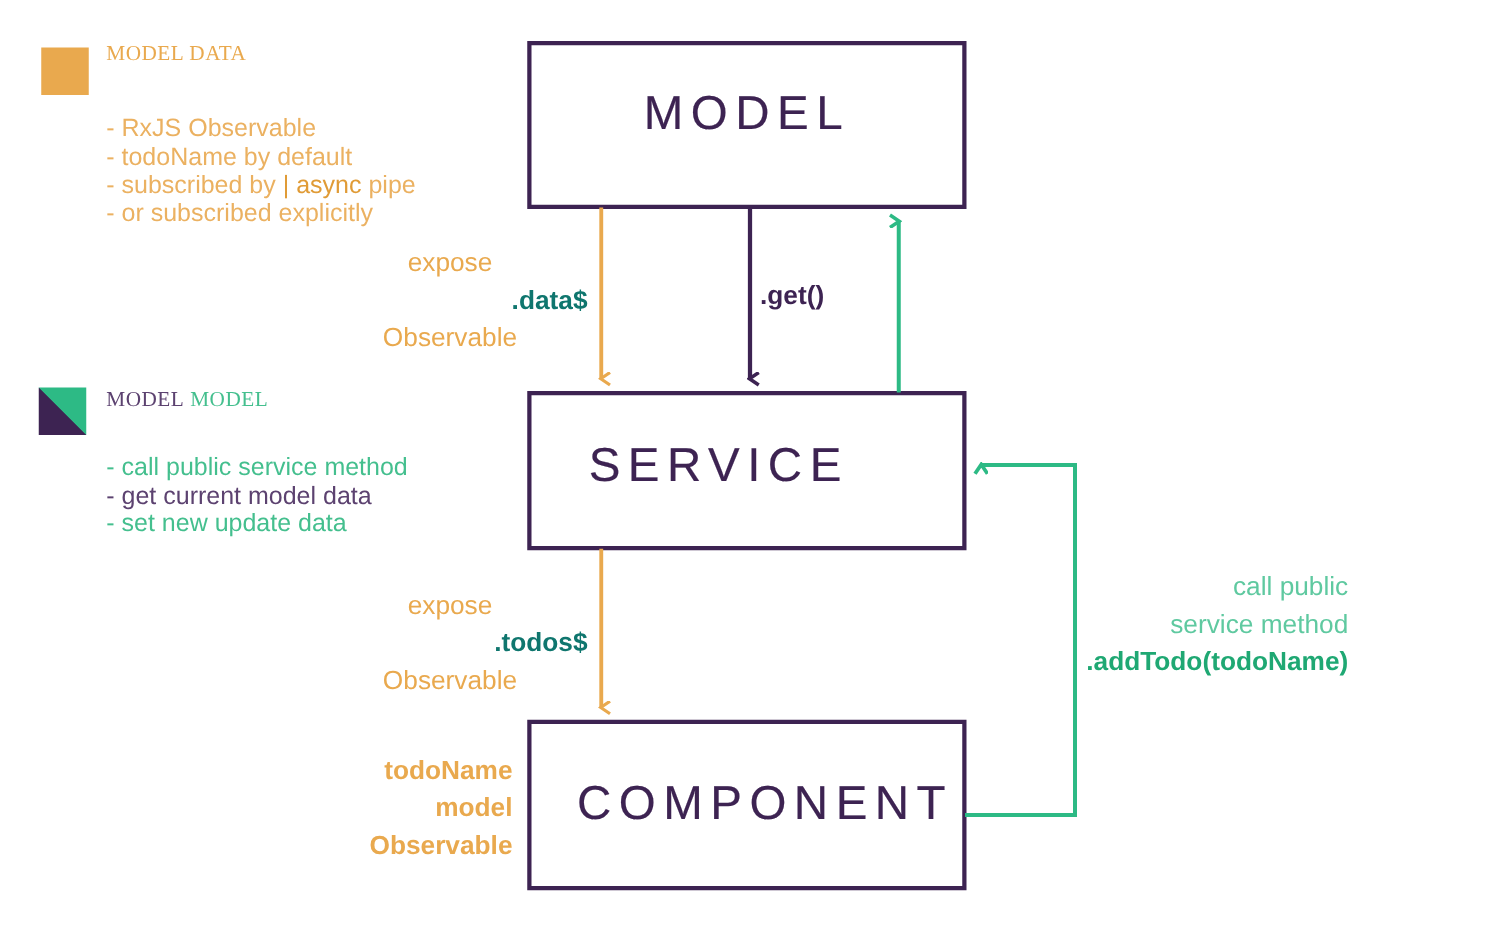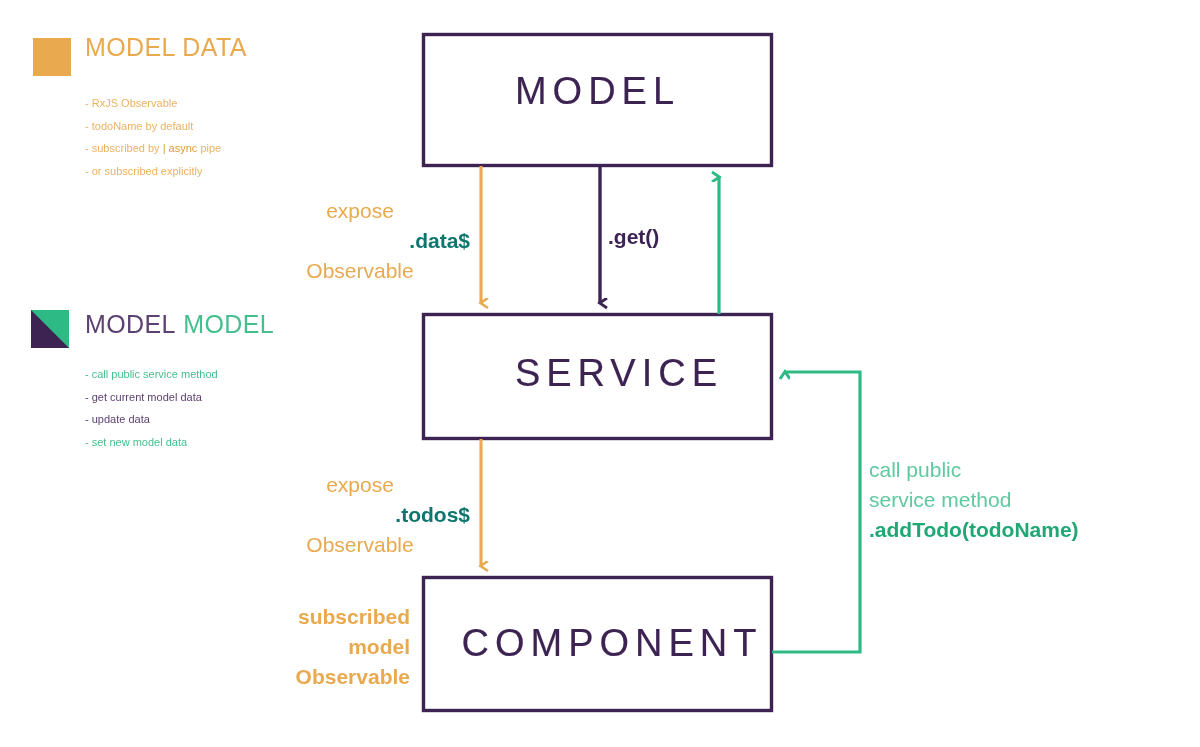"MODEL DATA" .legend-title { font-family: none -> Liberation Serif, serif; font-size: 25px -> 17px }
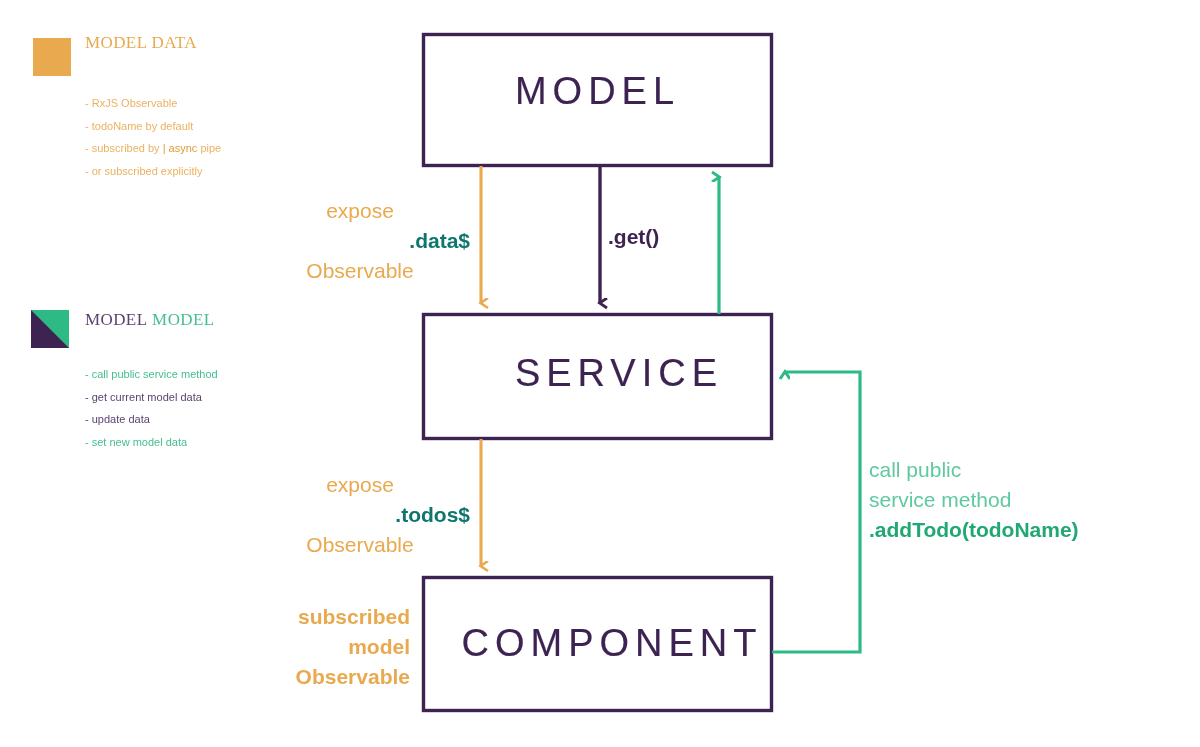"- RxJS Observable" .legend-list { font-size: 11px -> 20px }
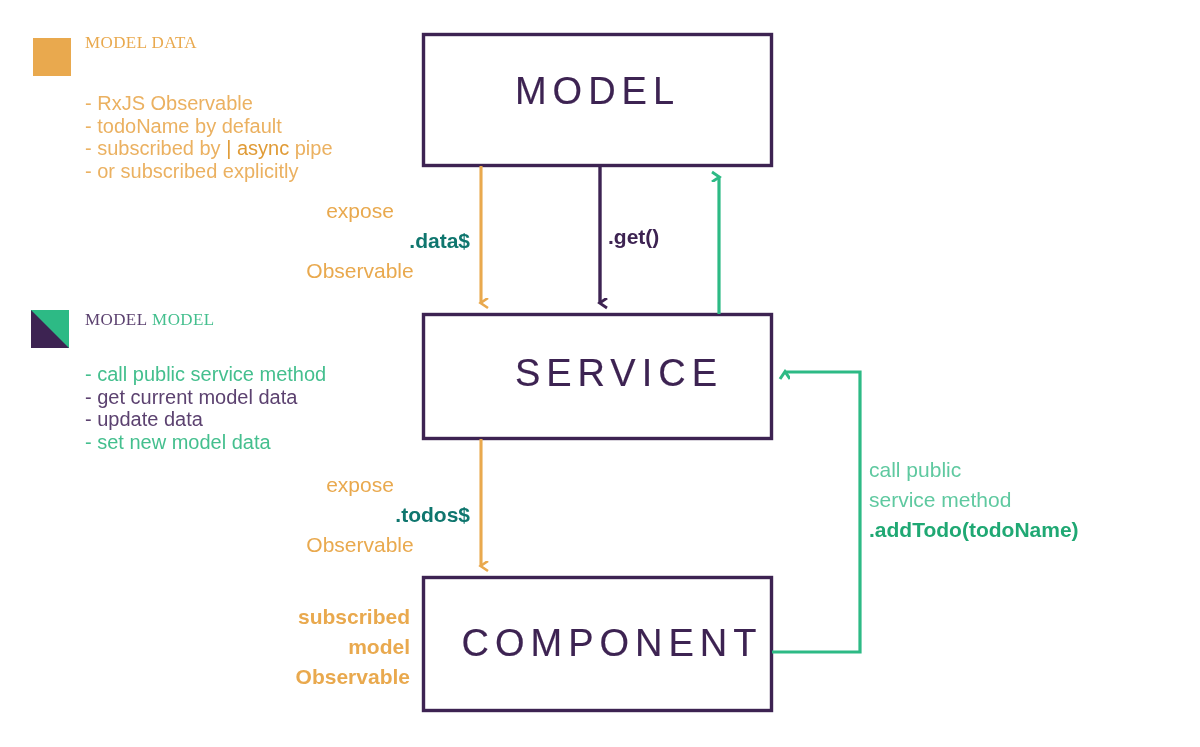".get()" .ta-left { text-align: left -> right }
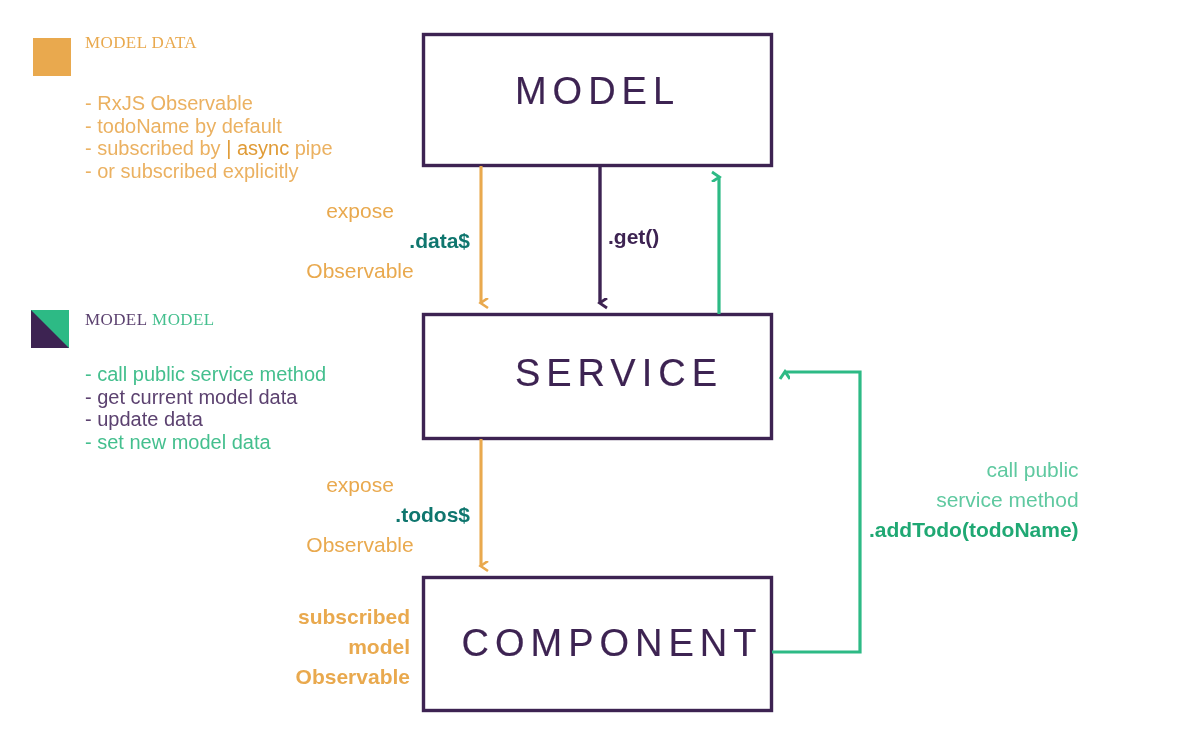"SERVICE" .box-caption.service { margin-left: 44px -> none }
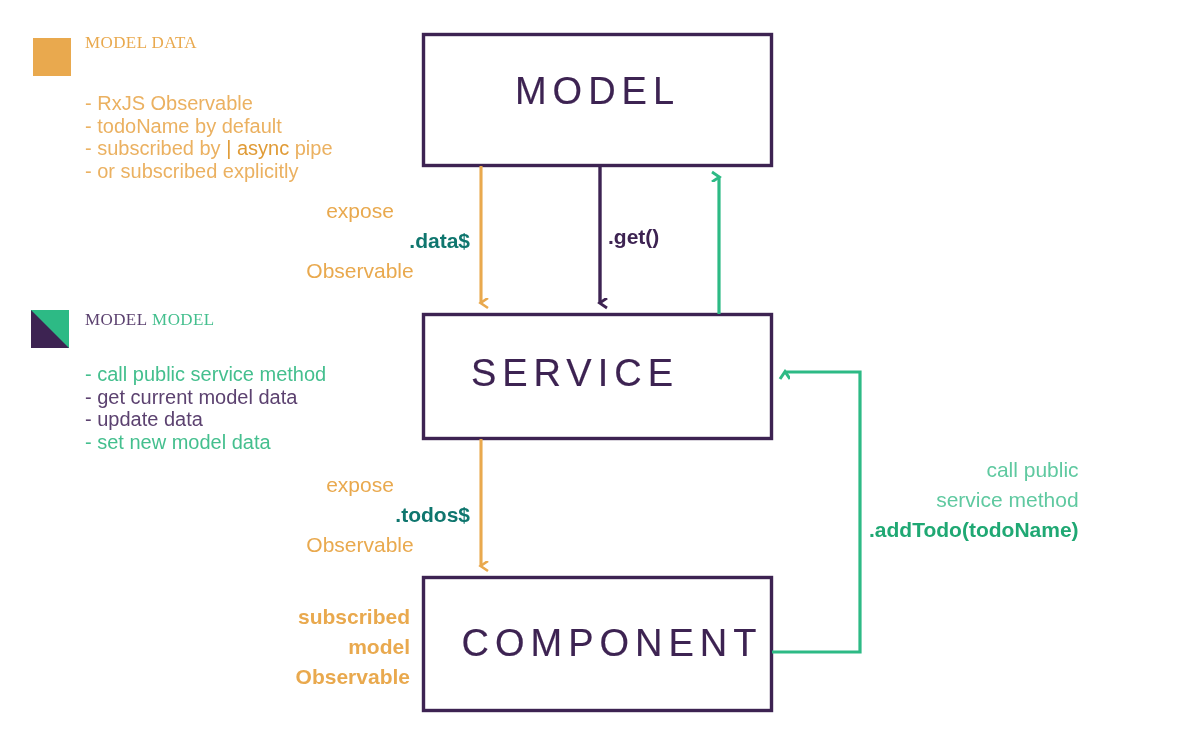"- update data" span.ln { html: <span>- <span>update data</span></span> -> none }
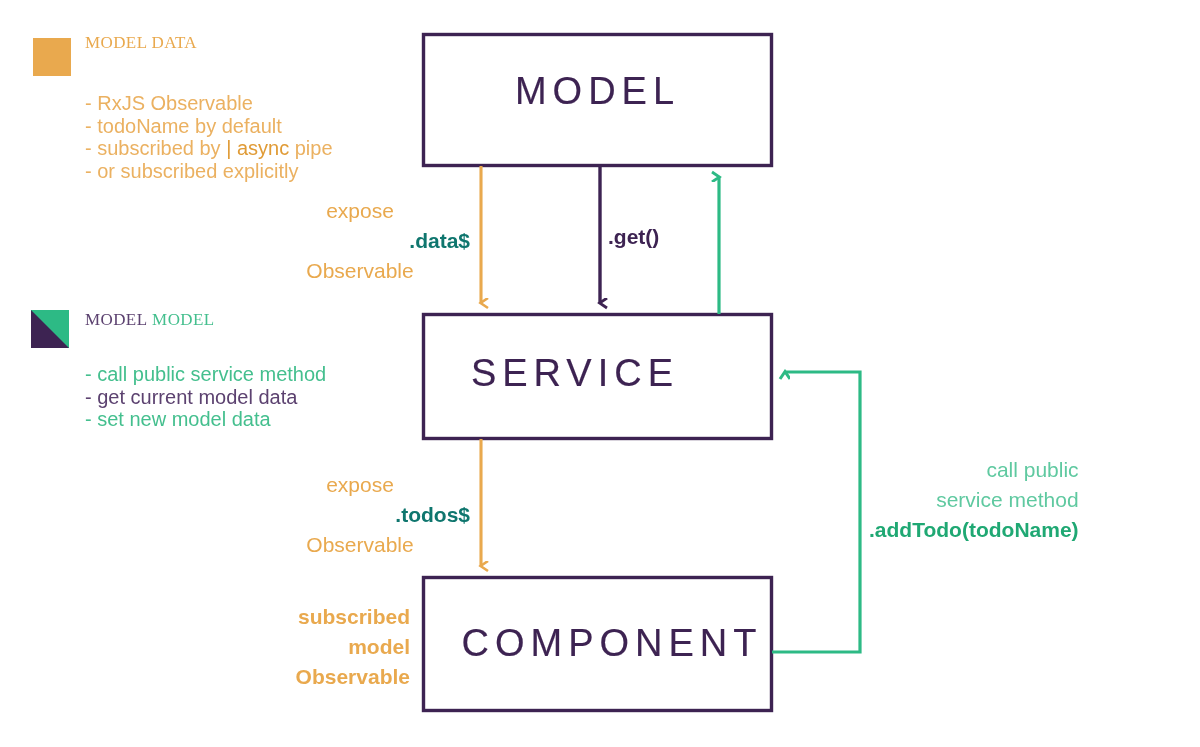"set new model data" span { text: model -> update }
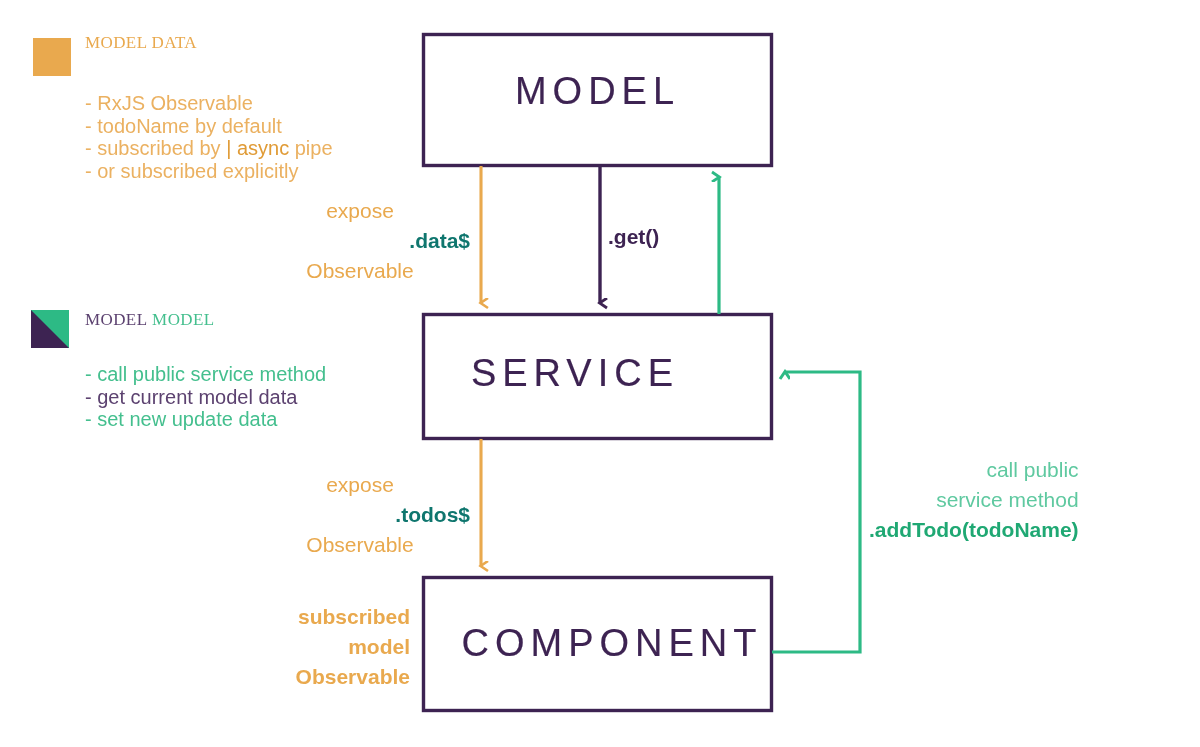"subscribed" span.ln { text: subscribed -> todoName }
